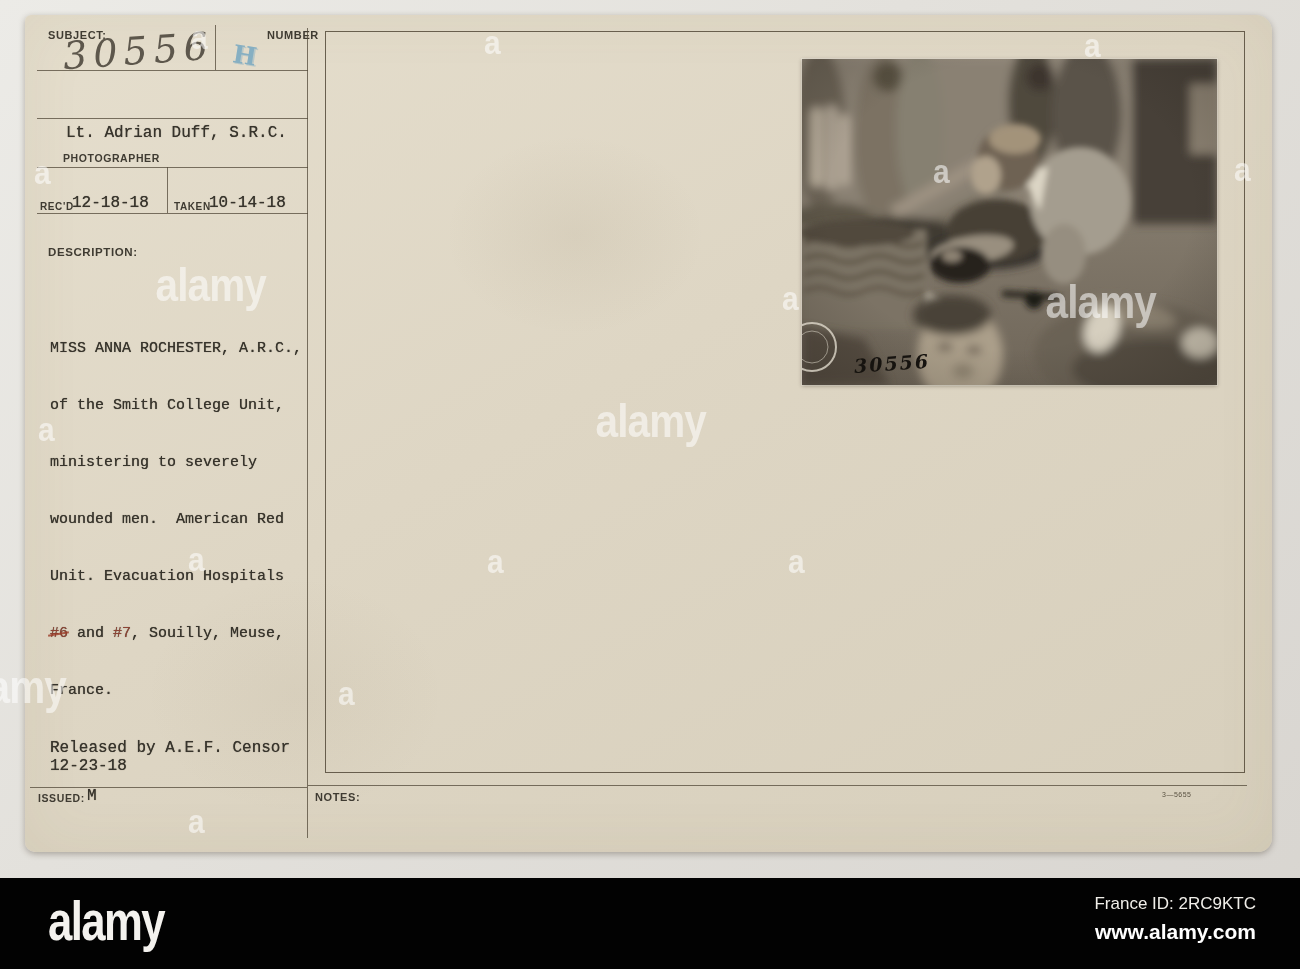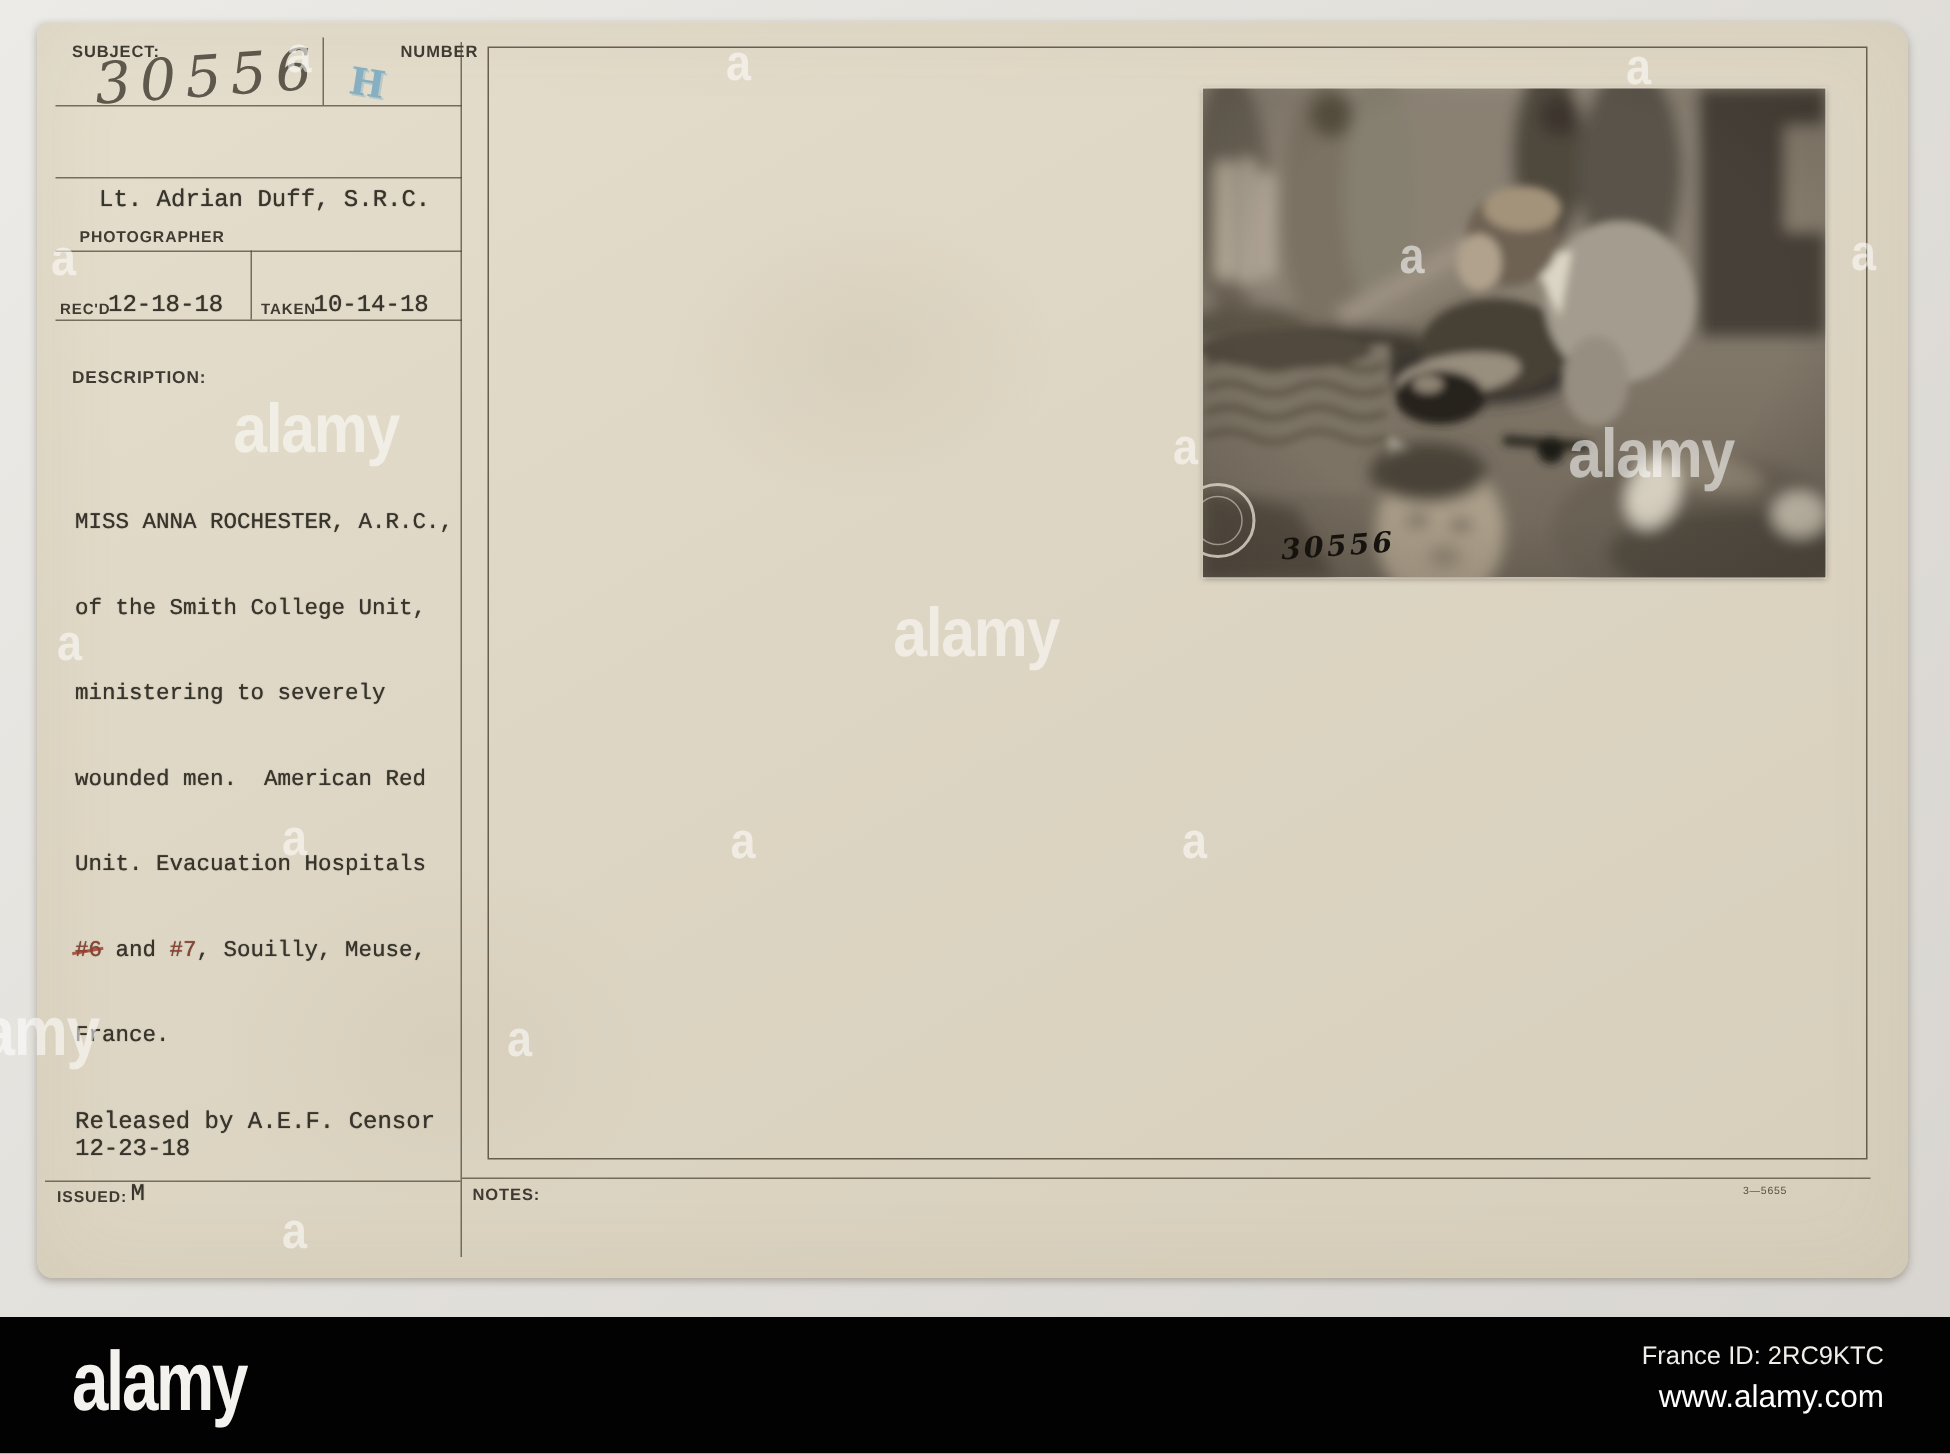"PHOTOGRAPHER" div.lbl { left: 28px -> 38px }
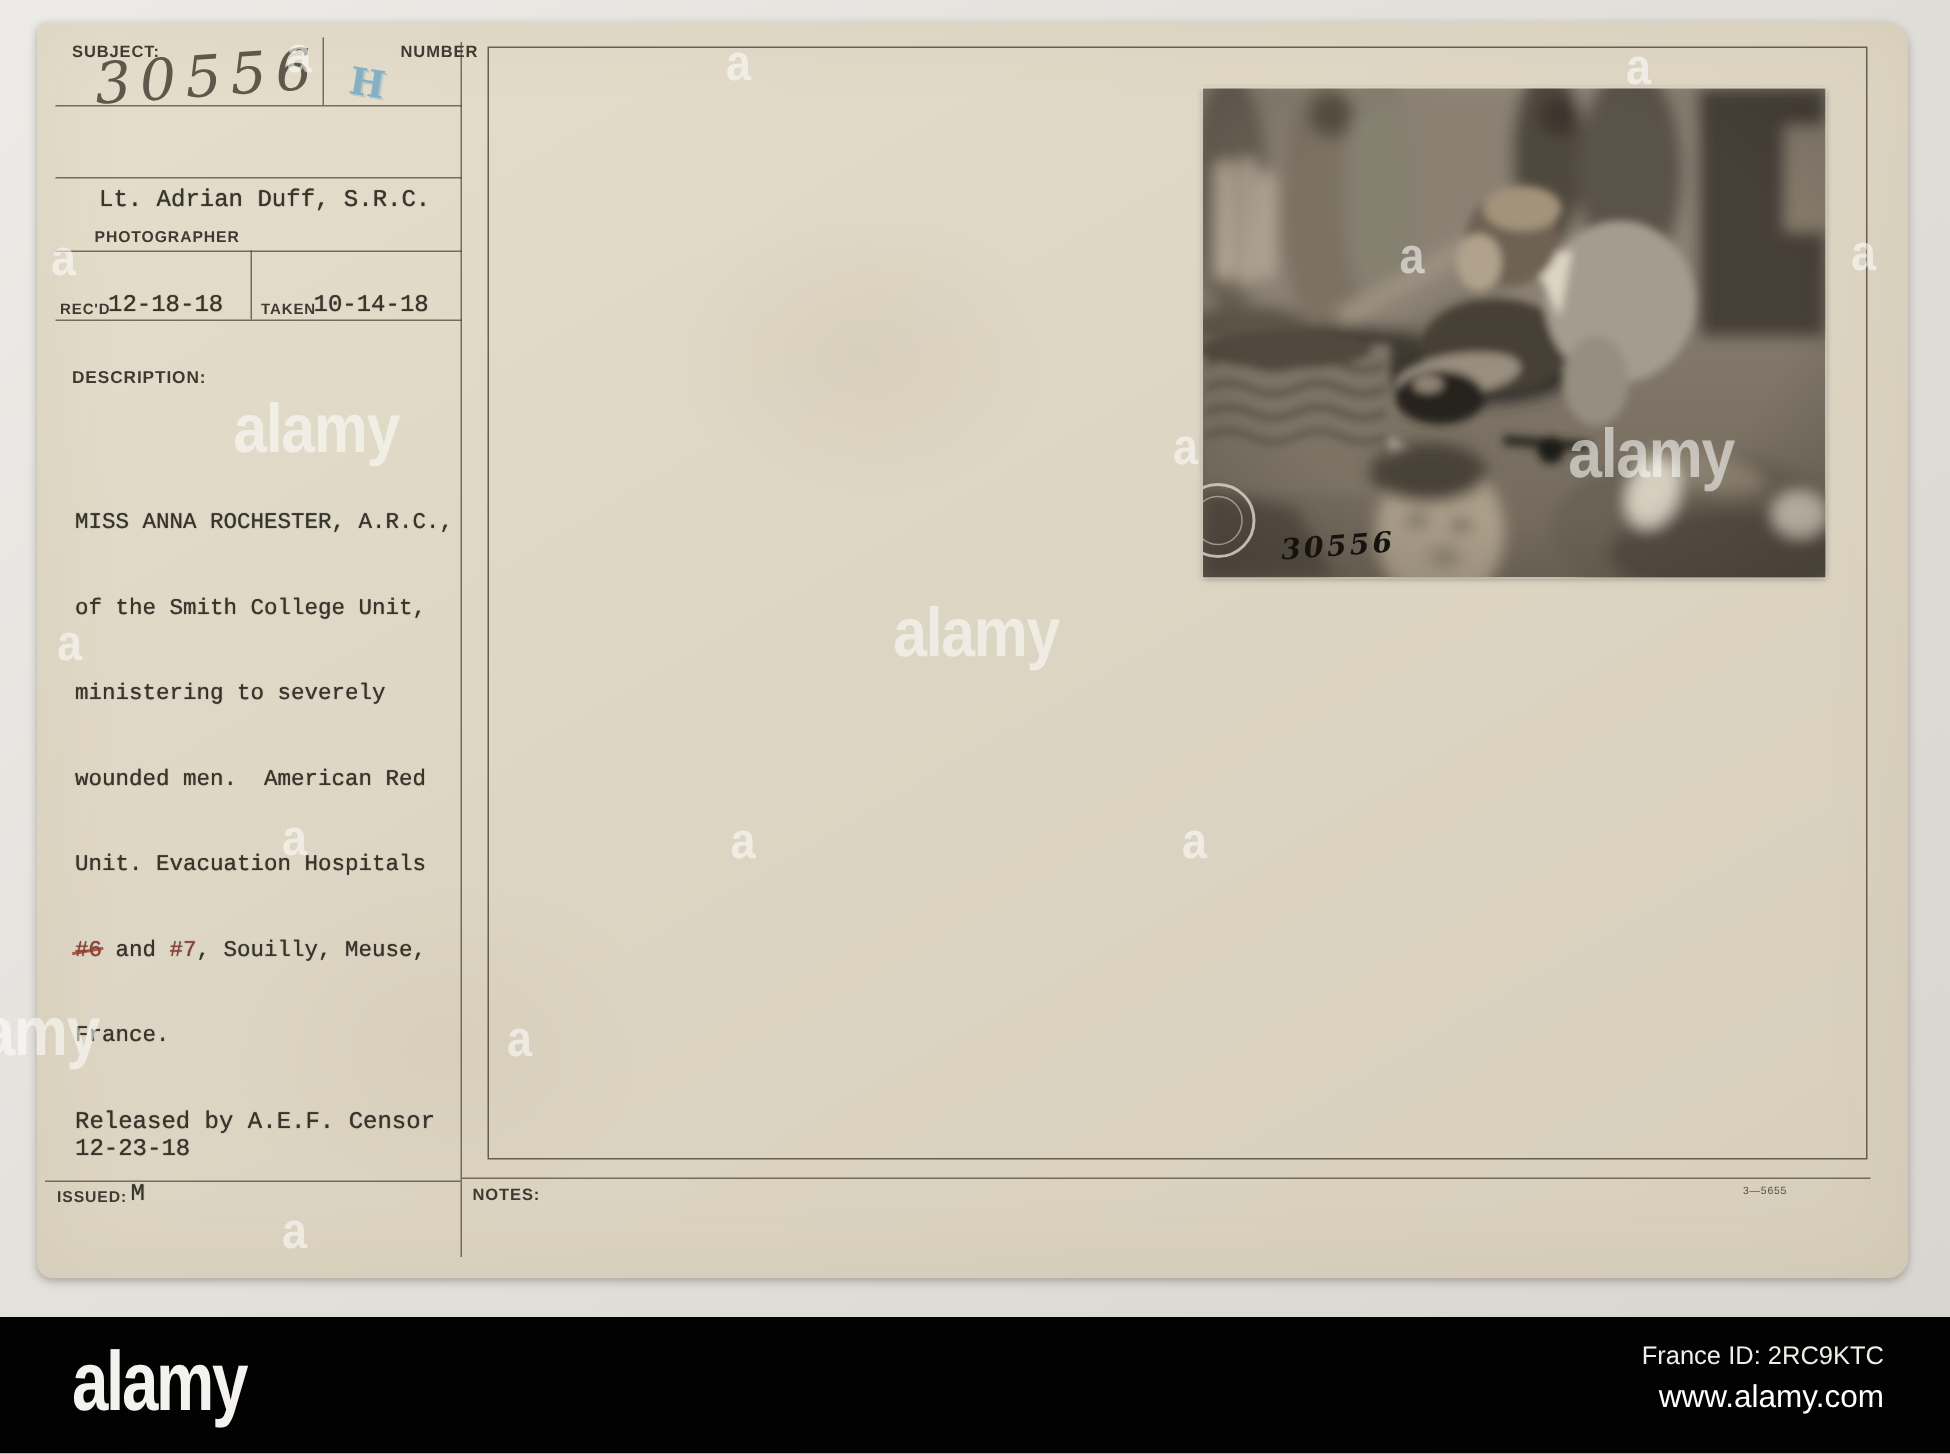"www.alamy.com" #bar-url { font-weight: 400 -> 700 }
